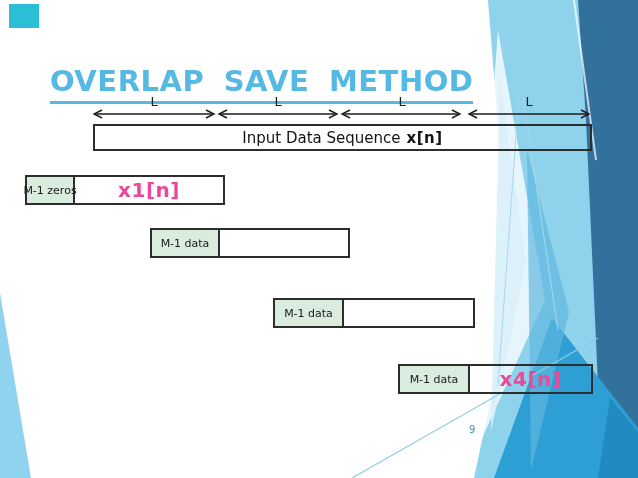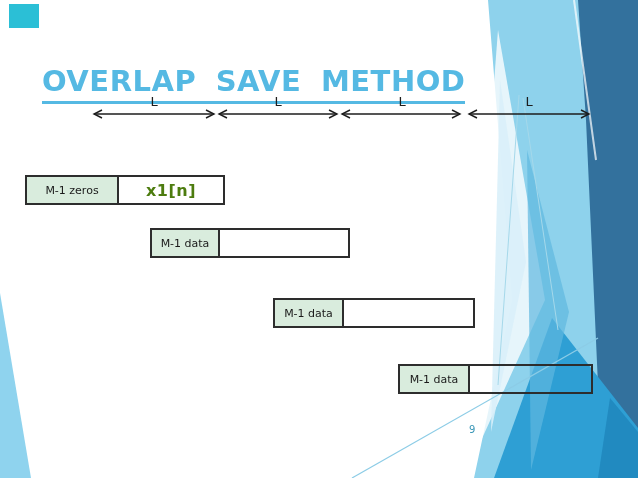"OVERLAP SAVE METHOD" .title { left: 42px -> 50px }
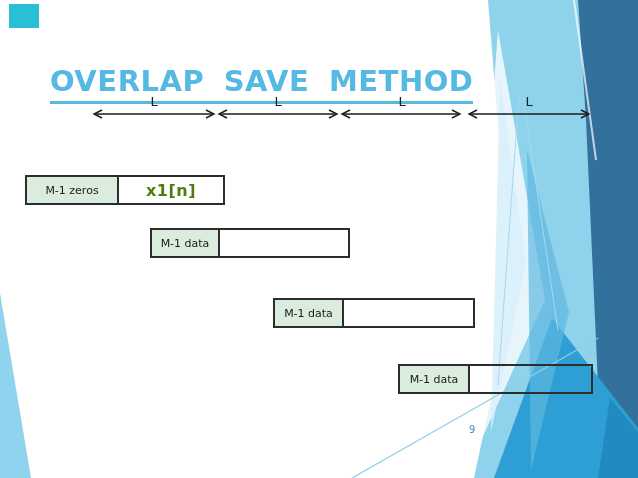"Input Data Sequence" div.input-box { html: none -> <div> <span>Input Data Sequence</span> <span>x[n]</span> </div> }
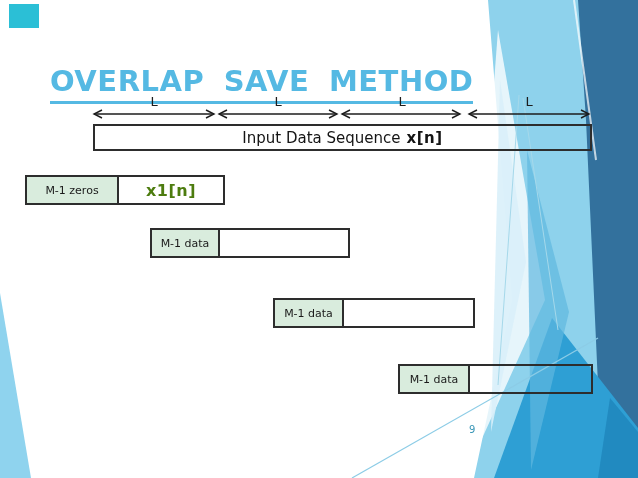"M-1 zeros" .block.b1 .prefix { width: 92px -> 48px }
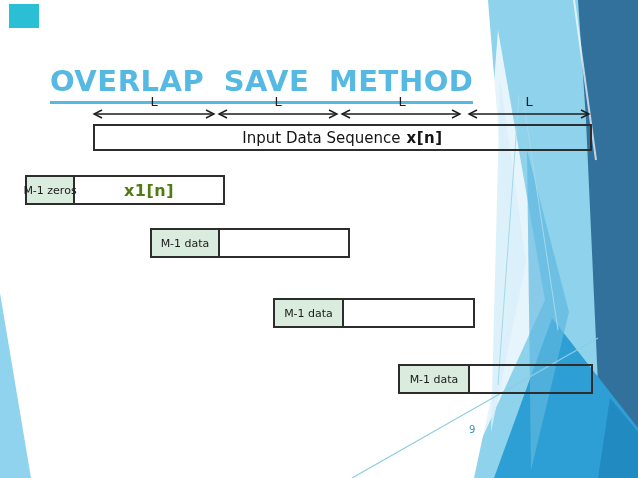"x1[n]" .block .segname { color: #4d7c0f -> #ec4899; font-size: 16px -> 20px }
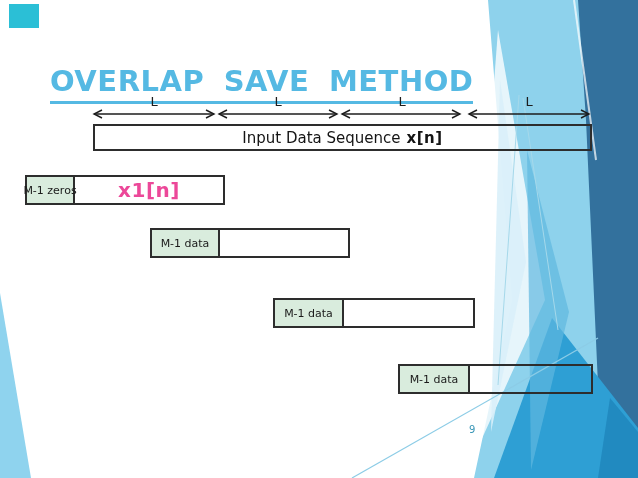"x4[n]" div.segname { html: none -> <div>x4[n]</div> }
